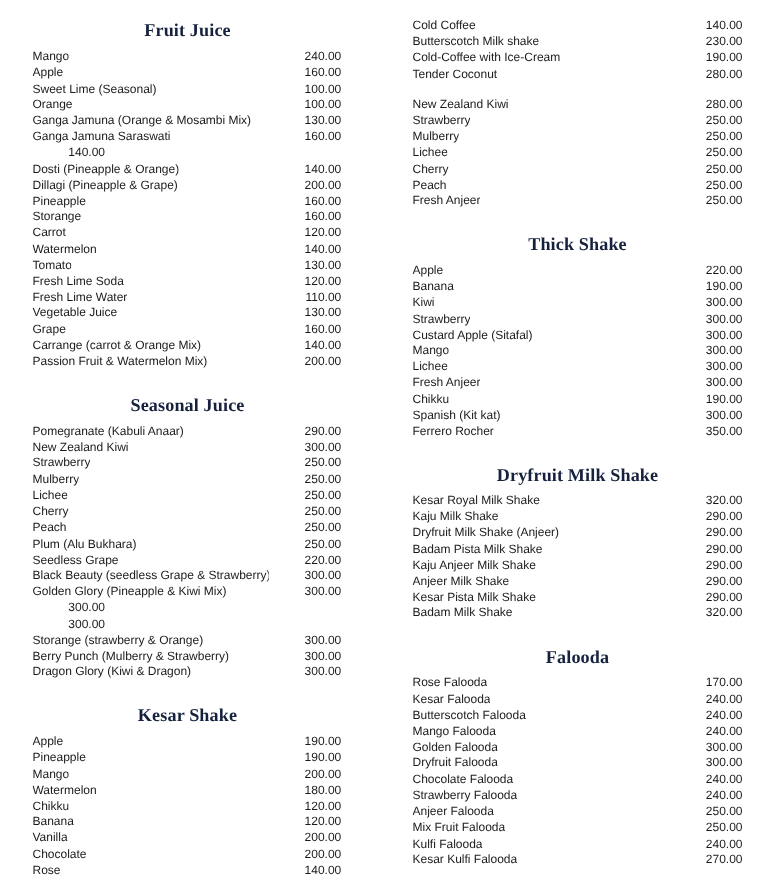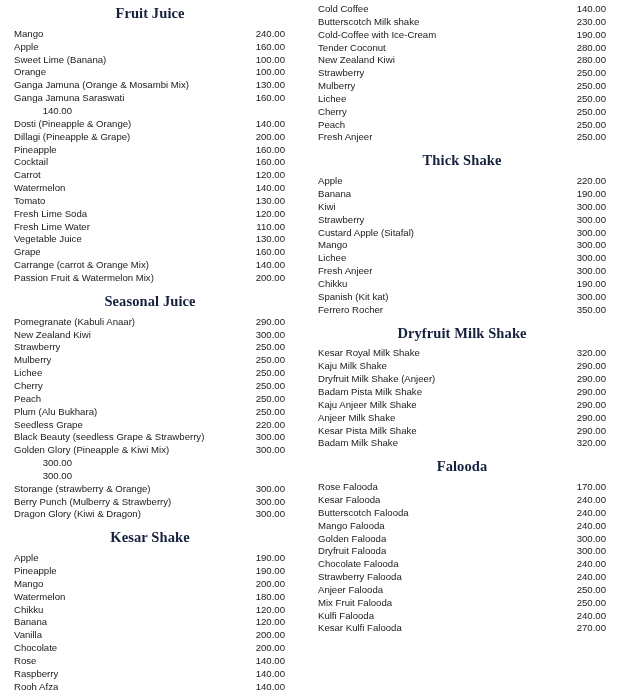"Fruit Juice" .section { margin: 0 -> 12px }
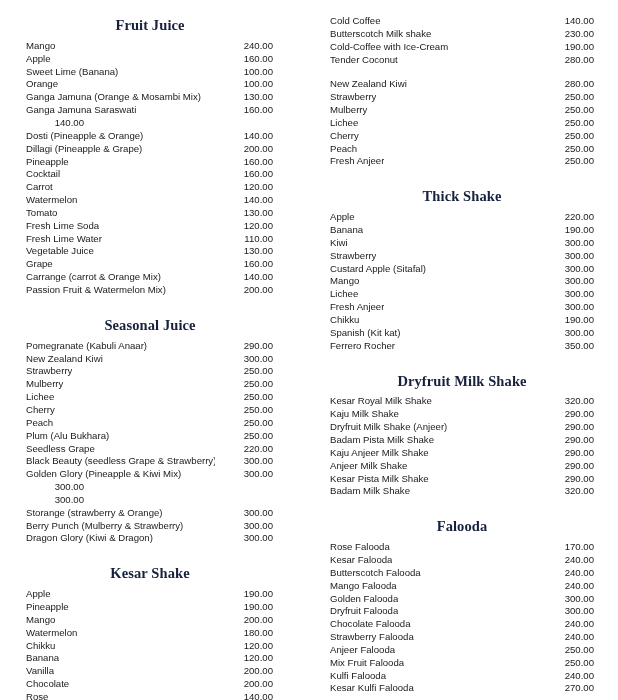"Sweet Lime (Banana)" span.item-name { text: Banana -> Seasonal }
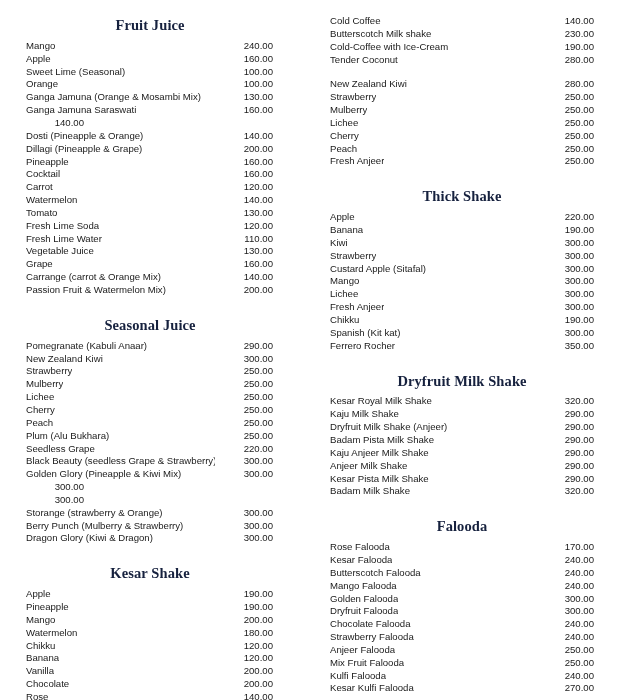"Cocktail" span.item-name { text: Cocktail -> Storange }
